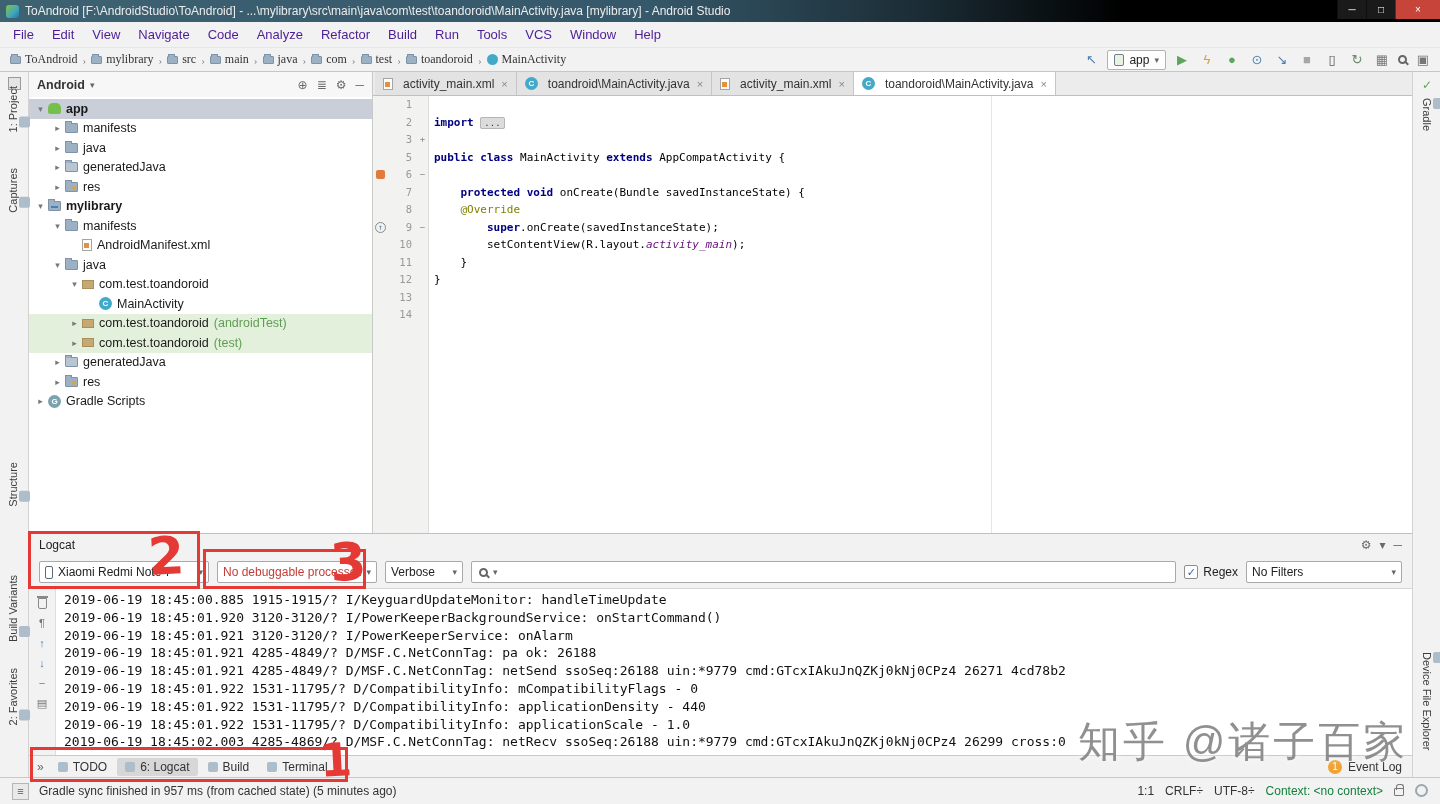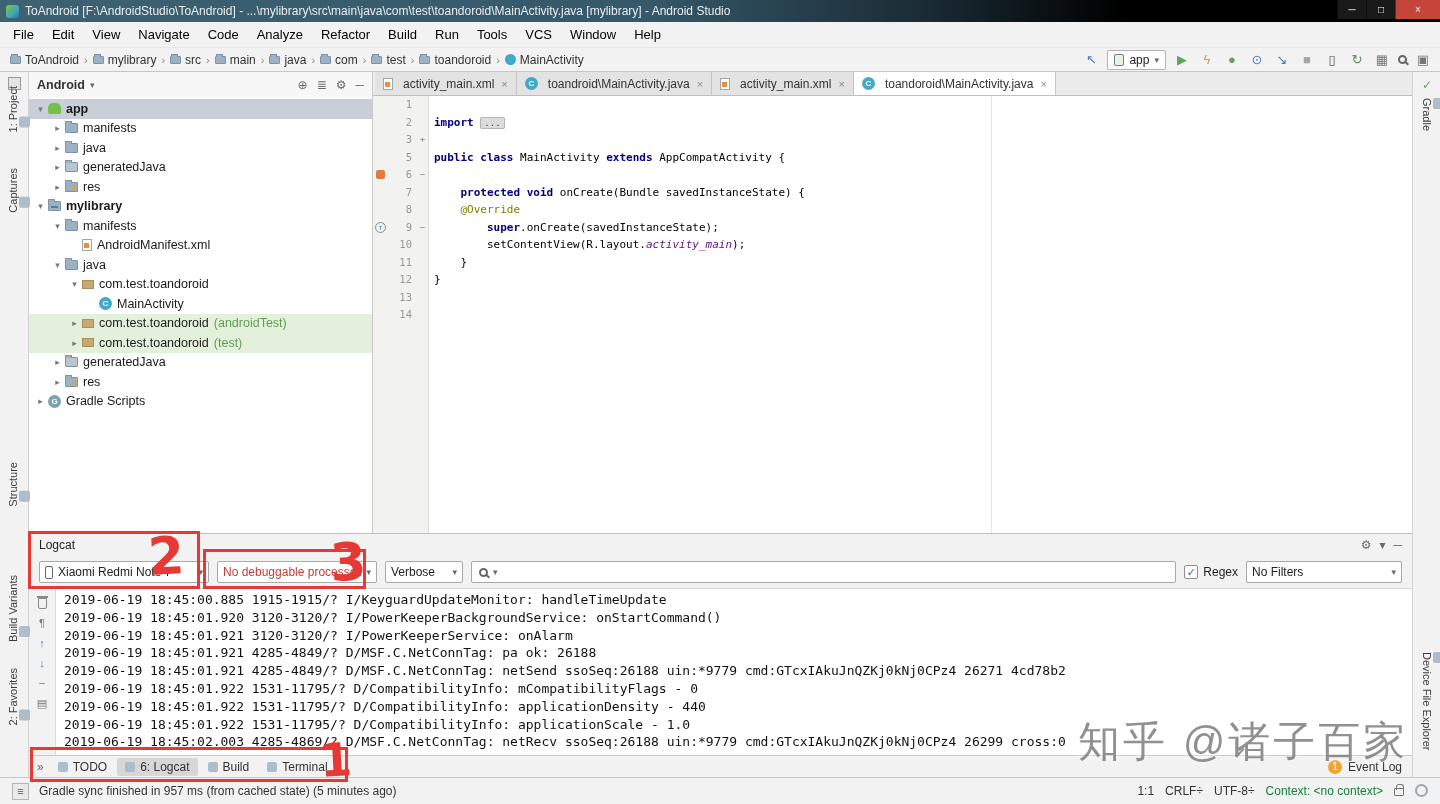"File" .menubar { color: #000000 -> #4c1d95 }
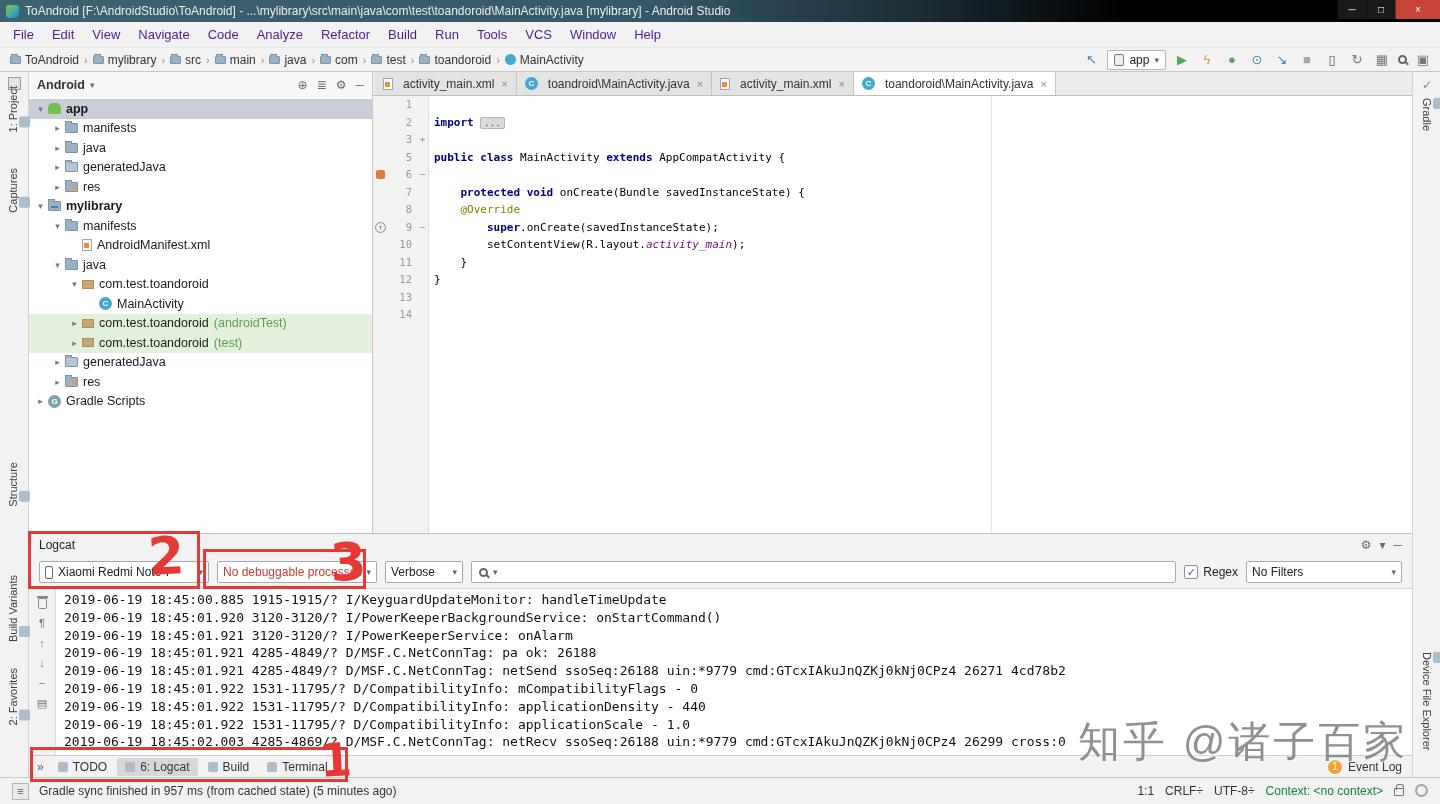"ToAndroid" .crumbs { font-family: none -> Liberation Serif, serif }
